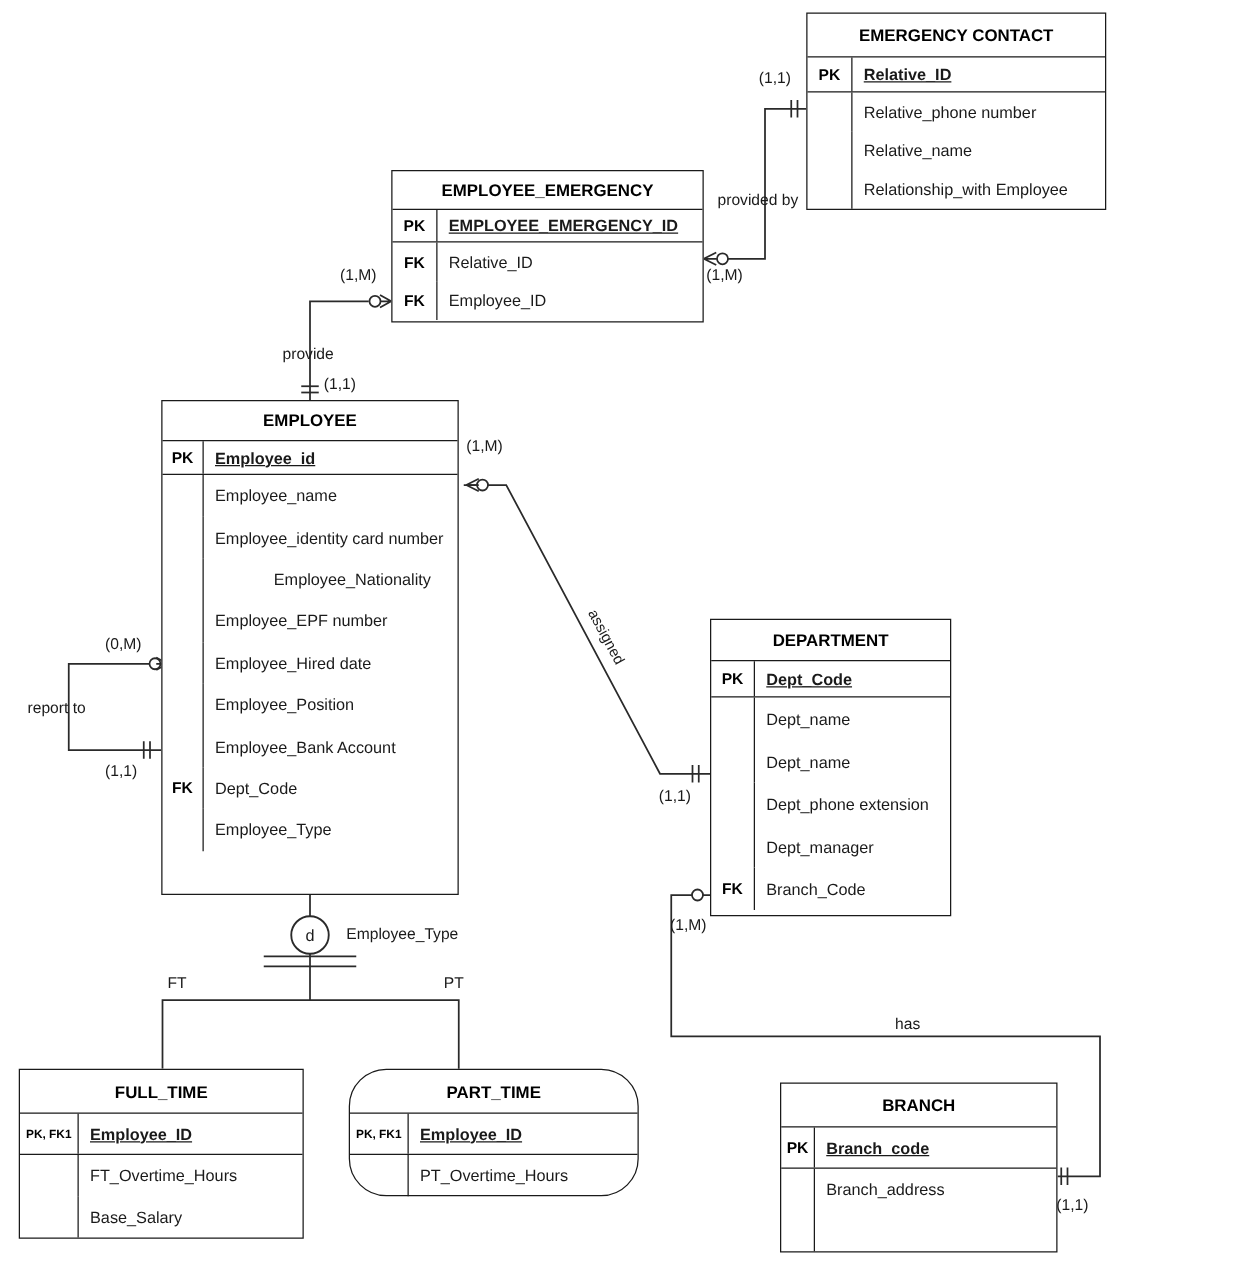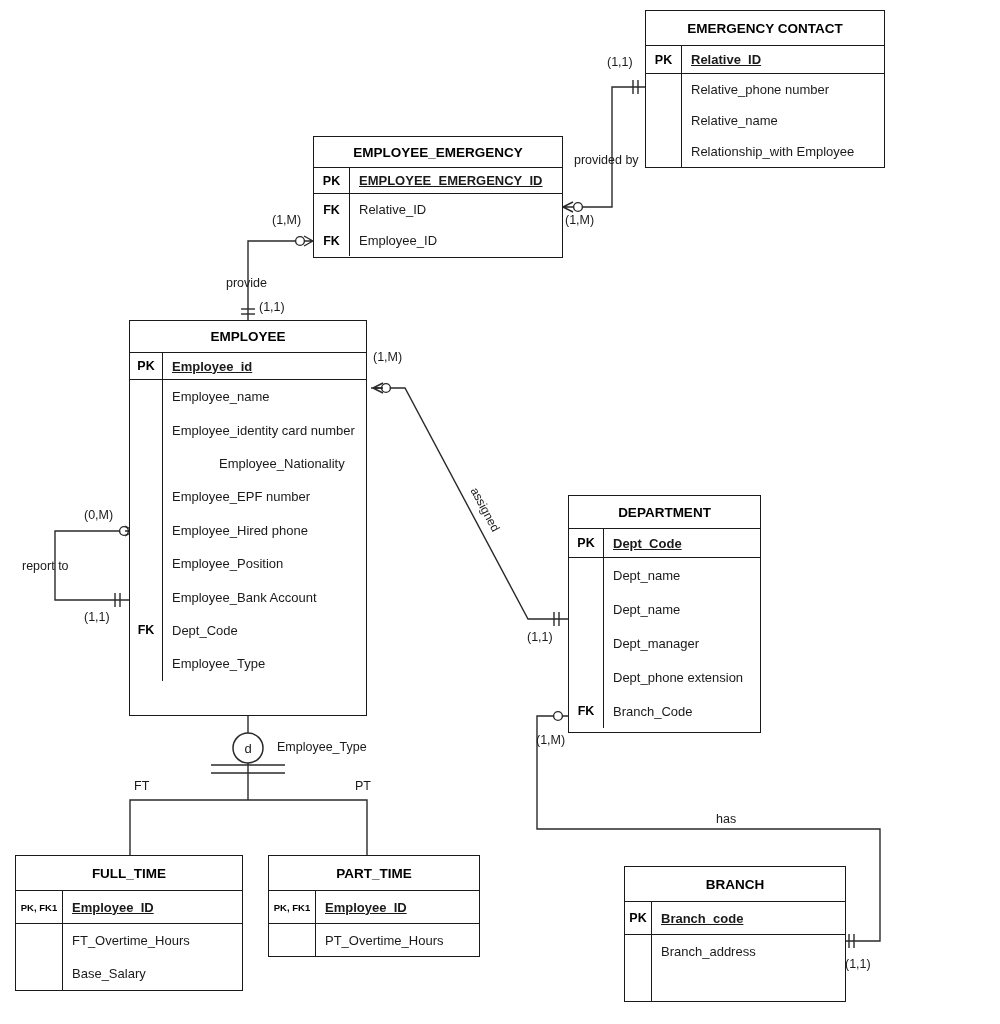"Employee_Hired phone" div.name-cell { text: phone -> date }
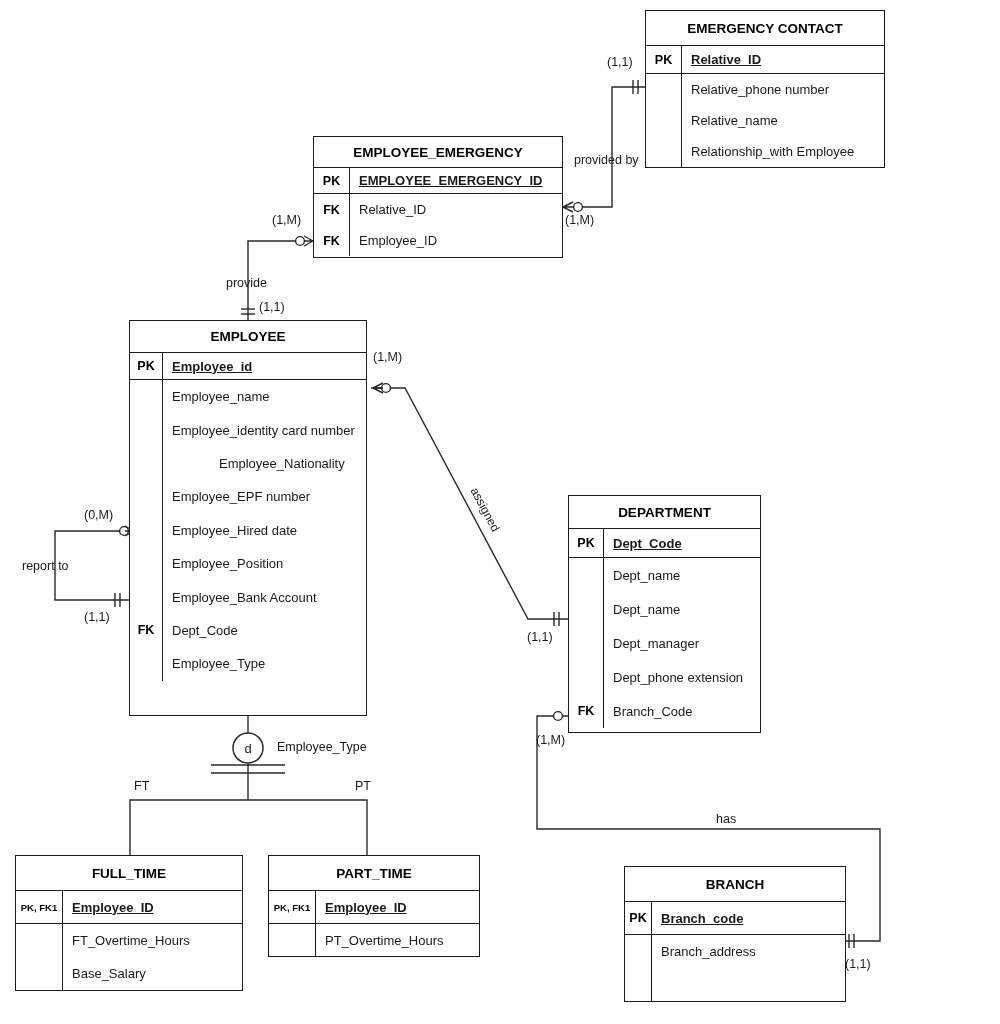"Dept_manager" div.attr-row { order: before "Dept_phone extension" -> after "Dept_phone extension" }
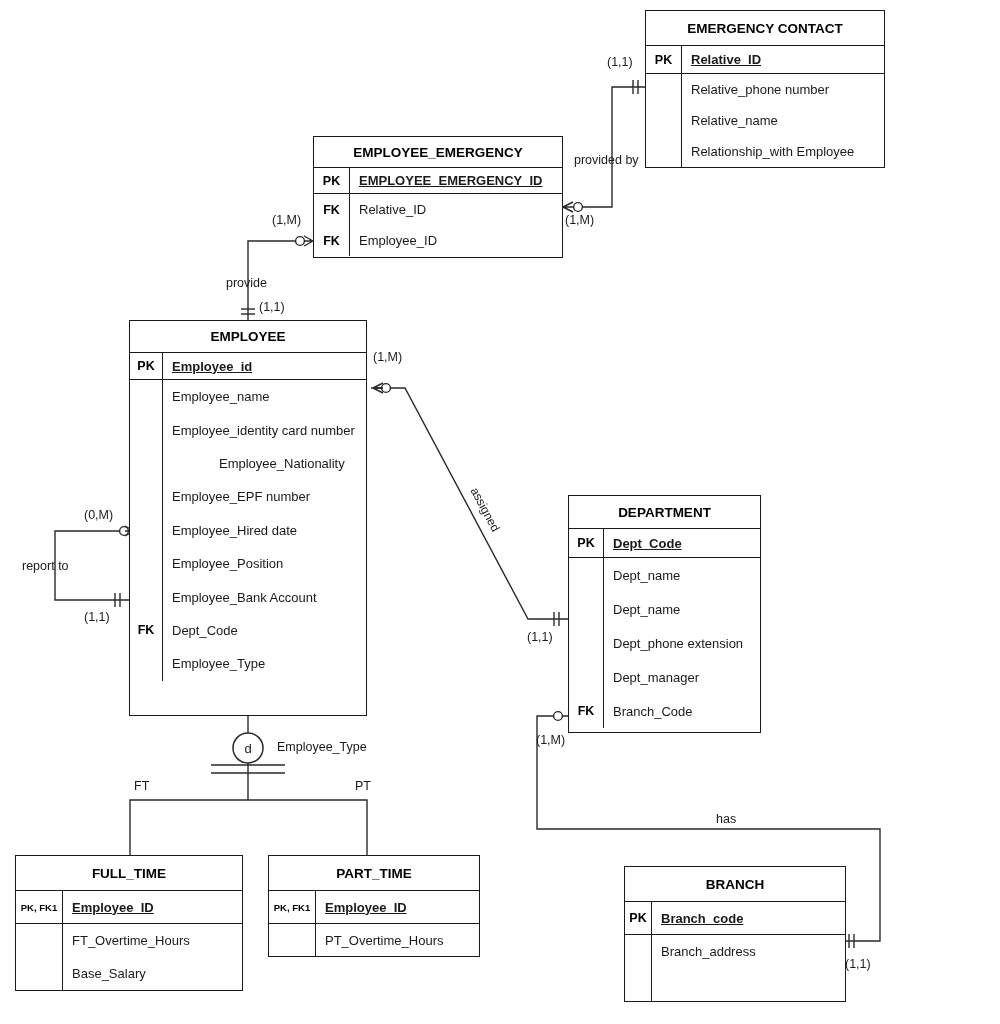"PART_TIME" div.entity { border-radius: none -> 30px; left: 268px -> 279px; width: 212px -> 232px }
